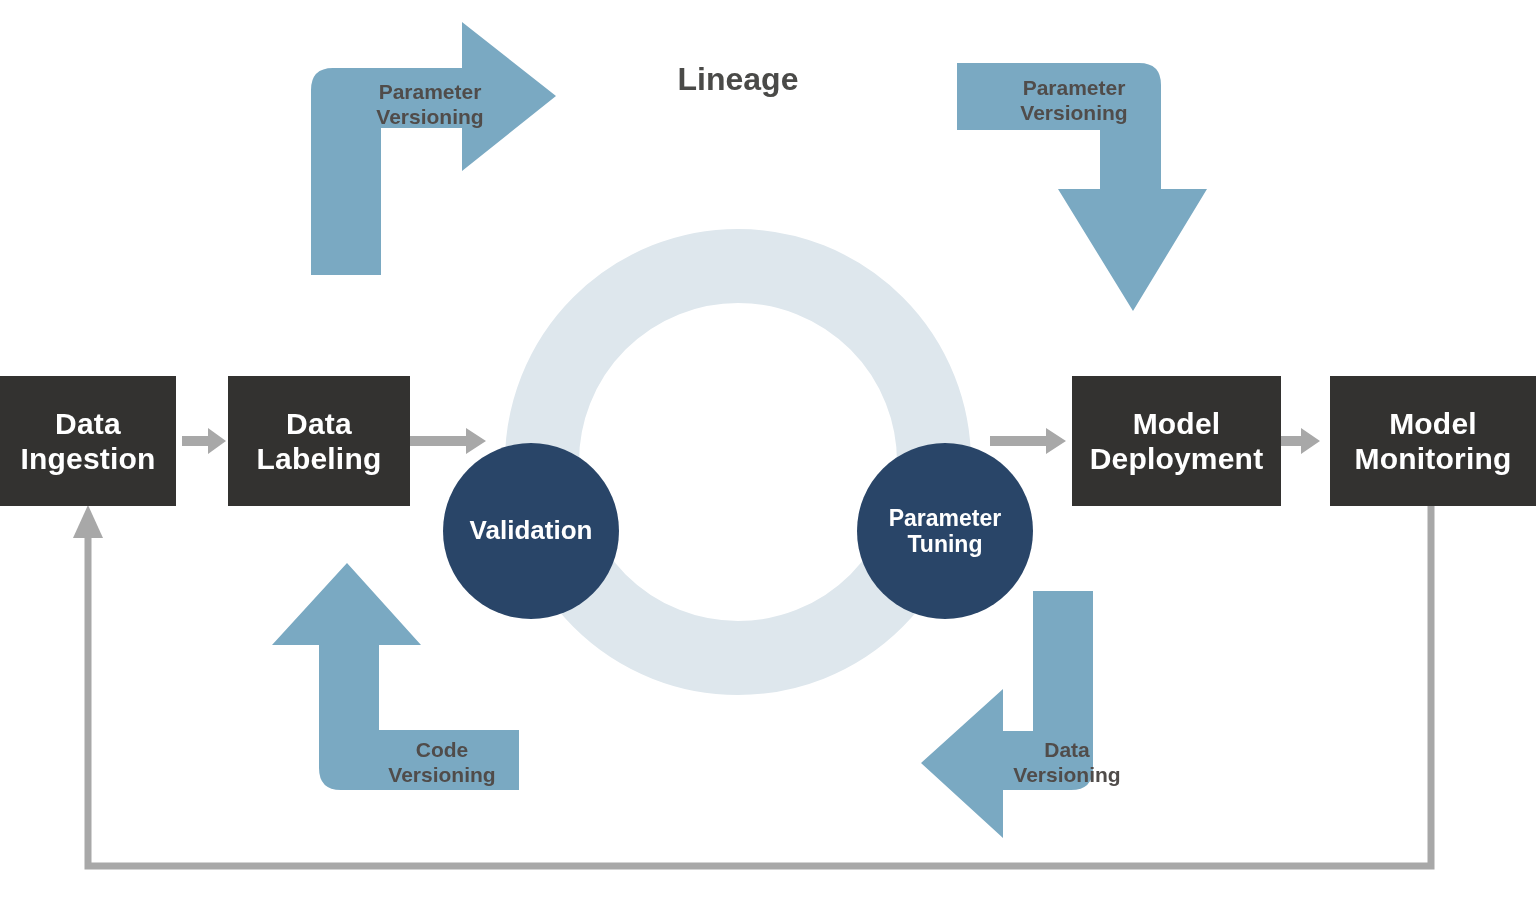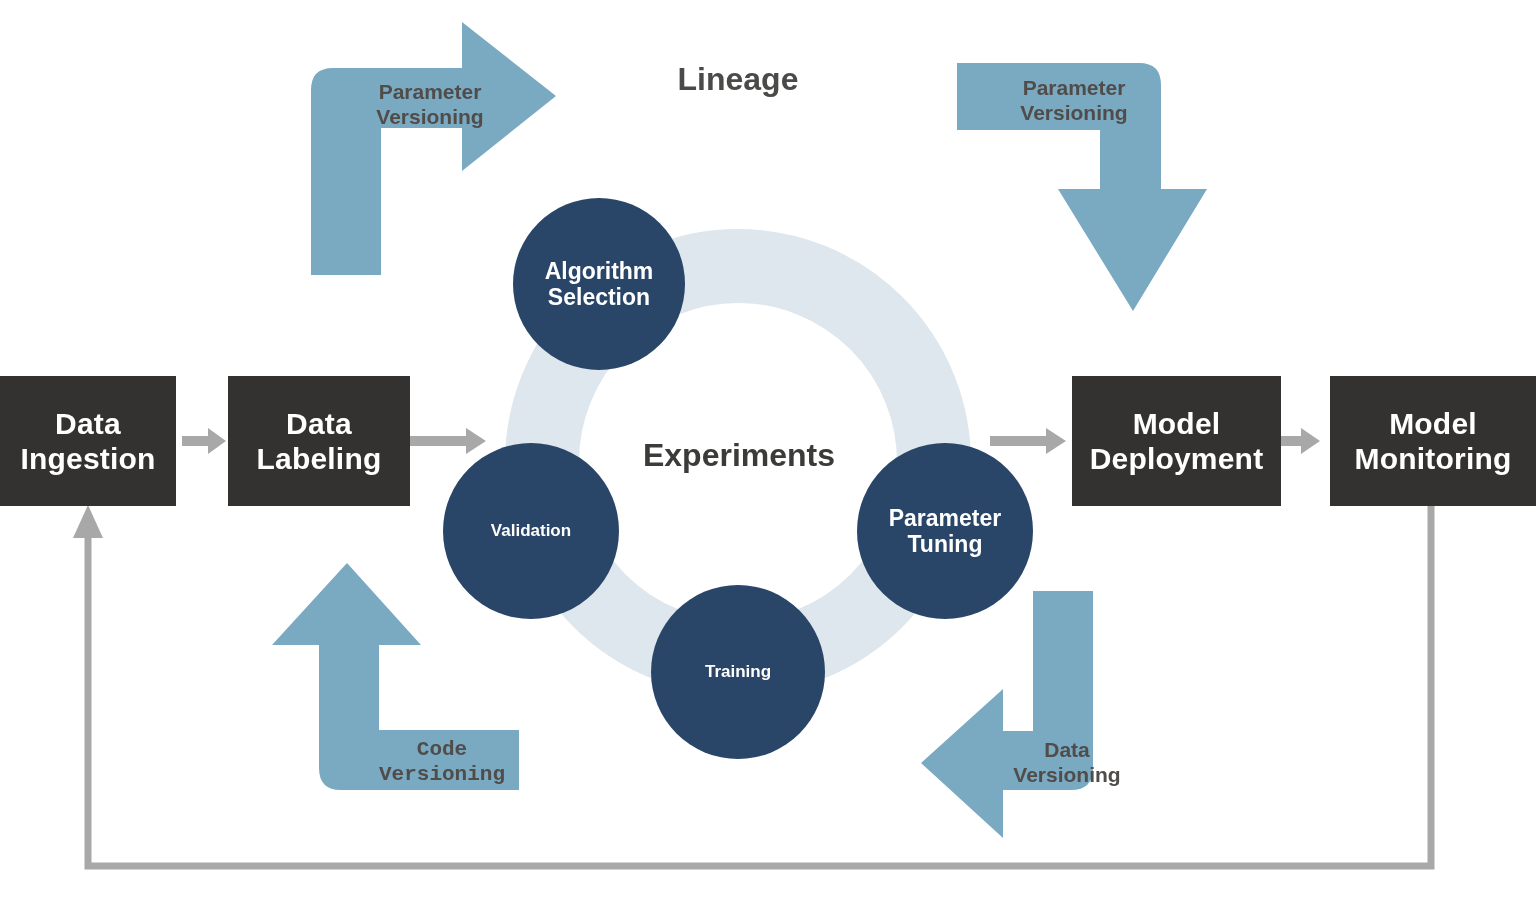"Algorithm" div.node { html: <div> <span>Algorithm Selection</span> </div> -> none }
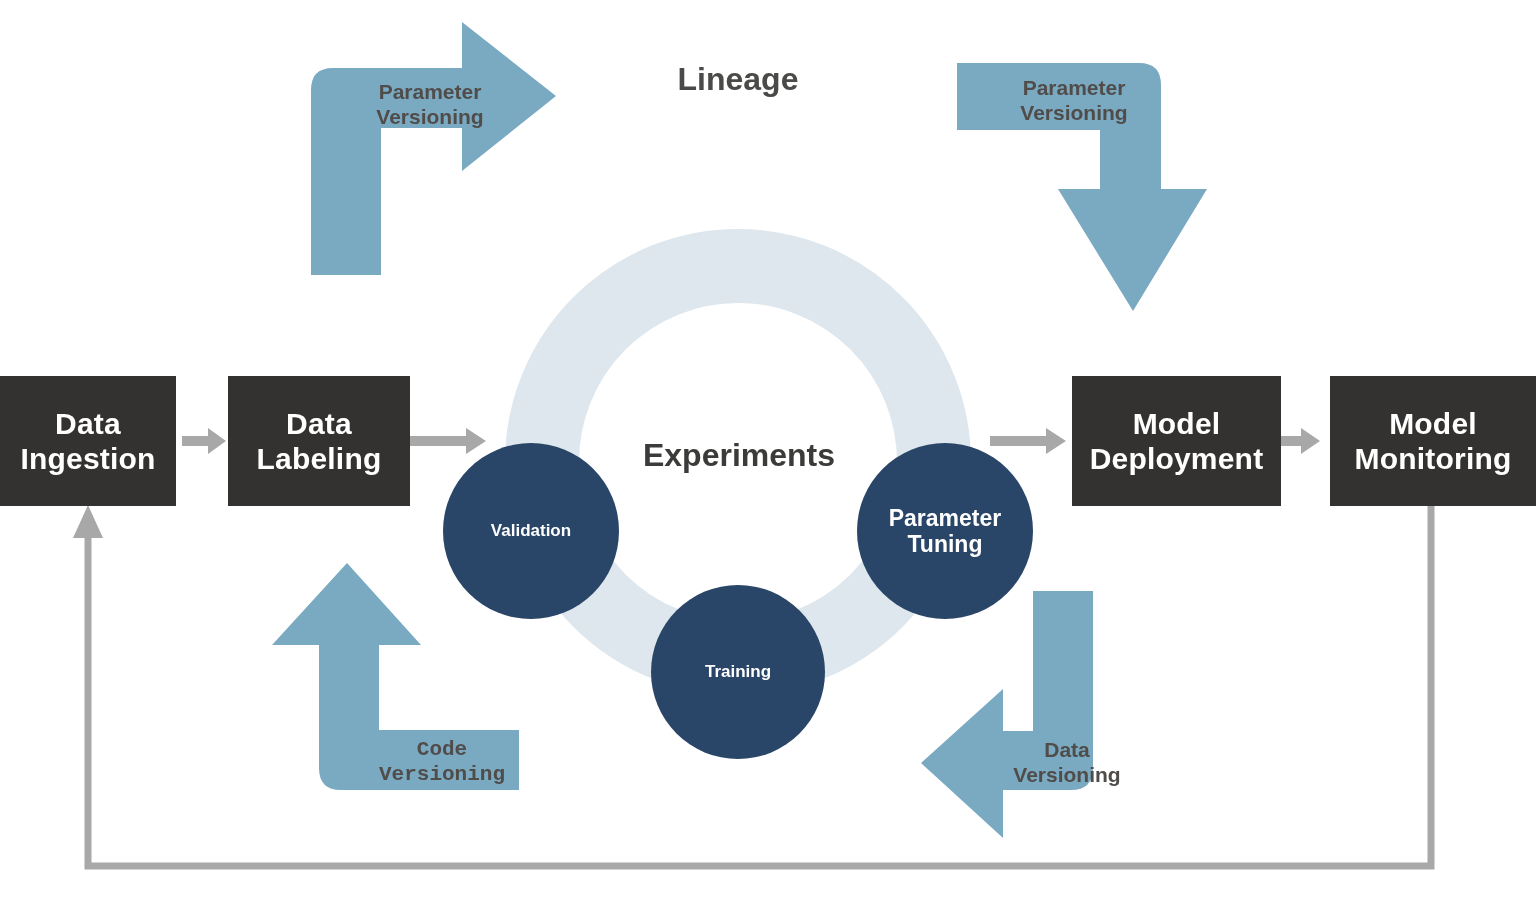"Experiments" div.ftext { html: <div>Experiments</div> -> none }
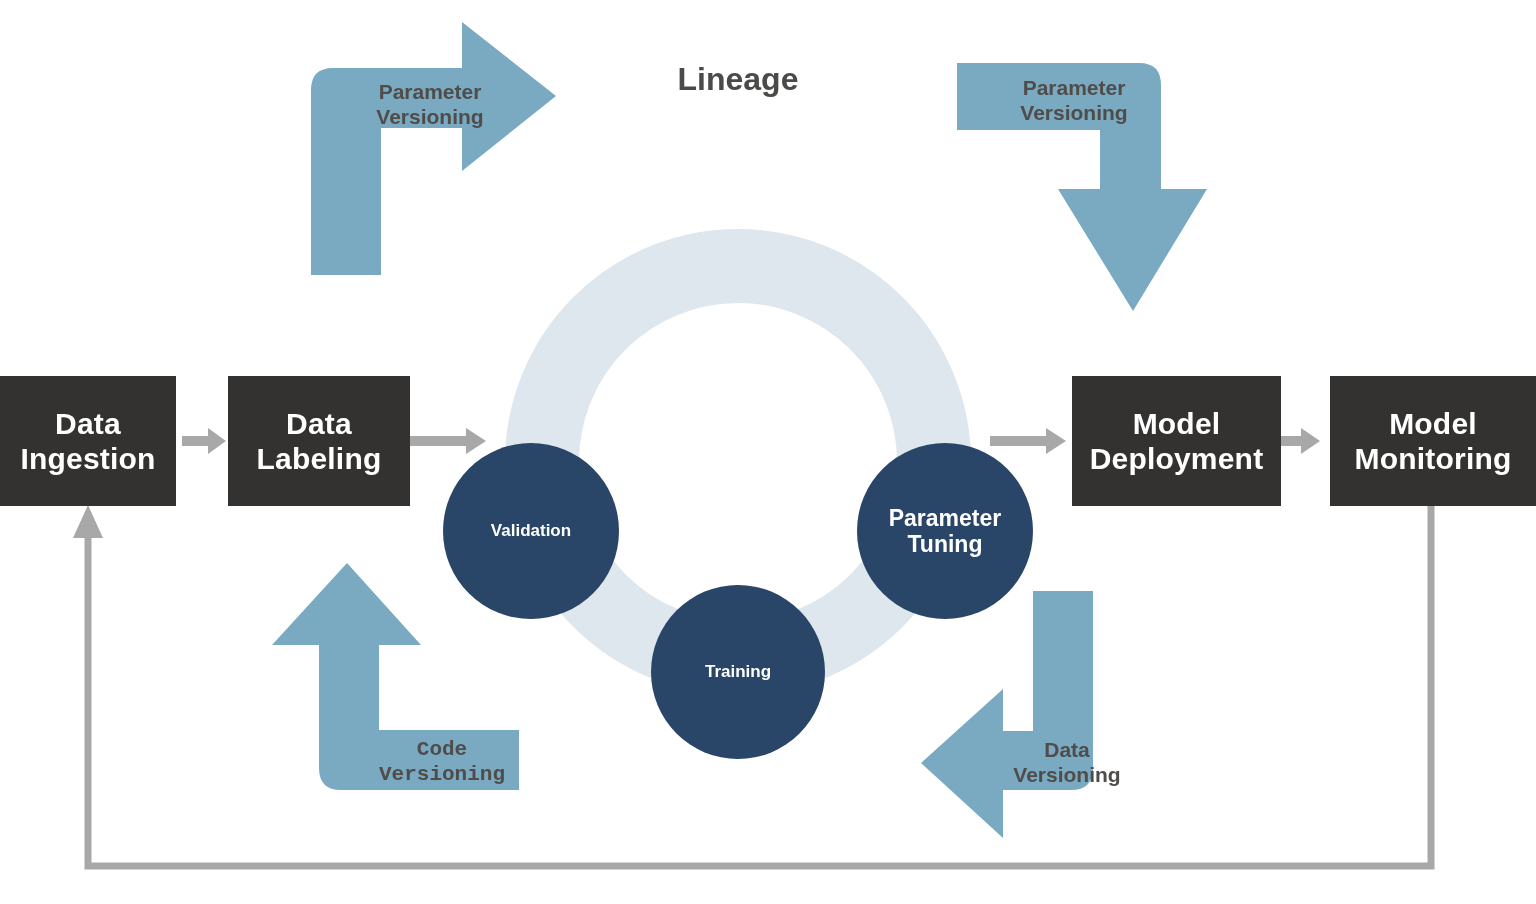"Validation" .node.mid { font-size: 17px -> 26px }
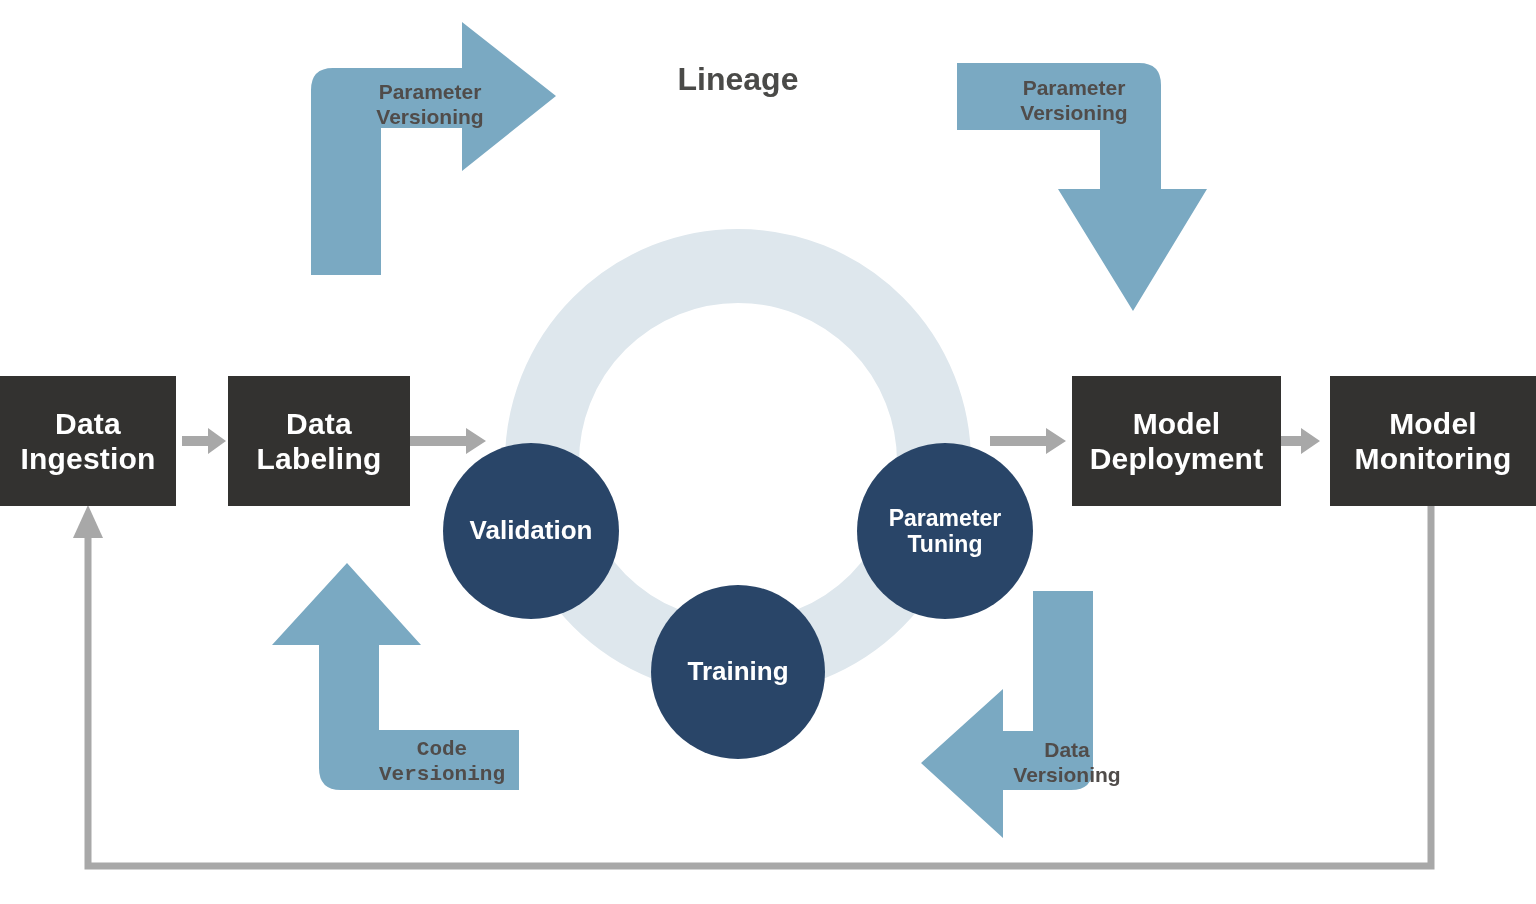"Training" div.node { html: <div> <span>Training</span> </div> -> none }
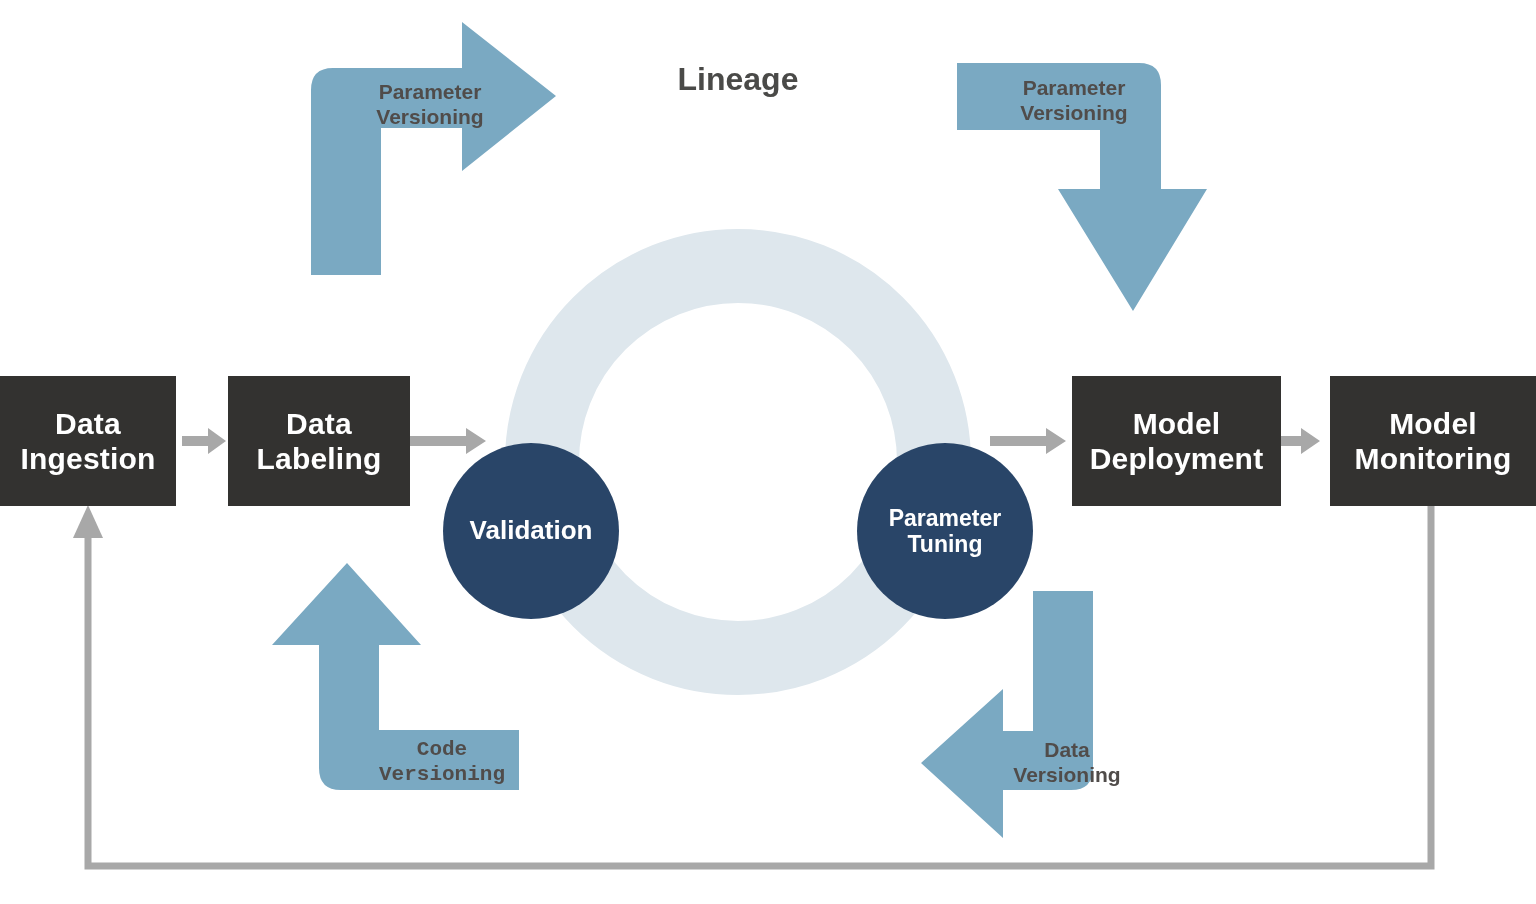"Code" div.ftext { font-family: Liberation Mono, monospace -> none }
